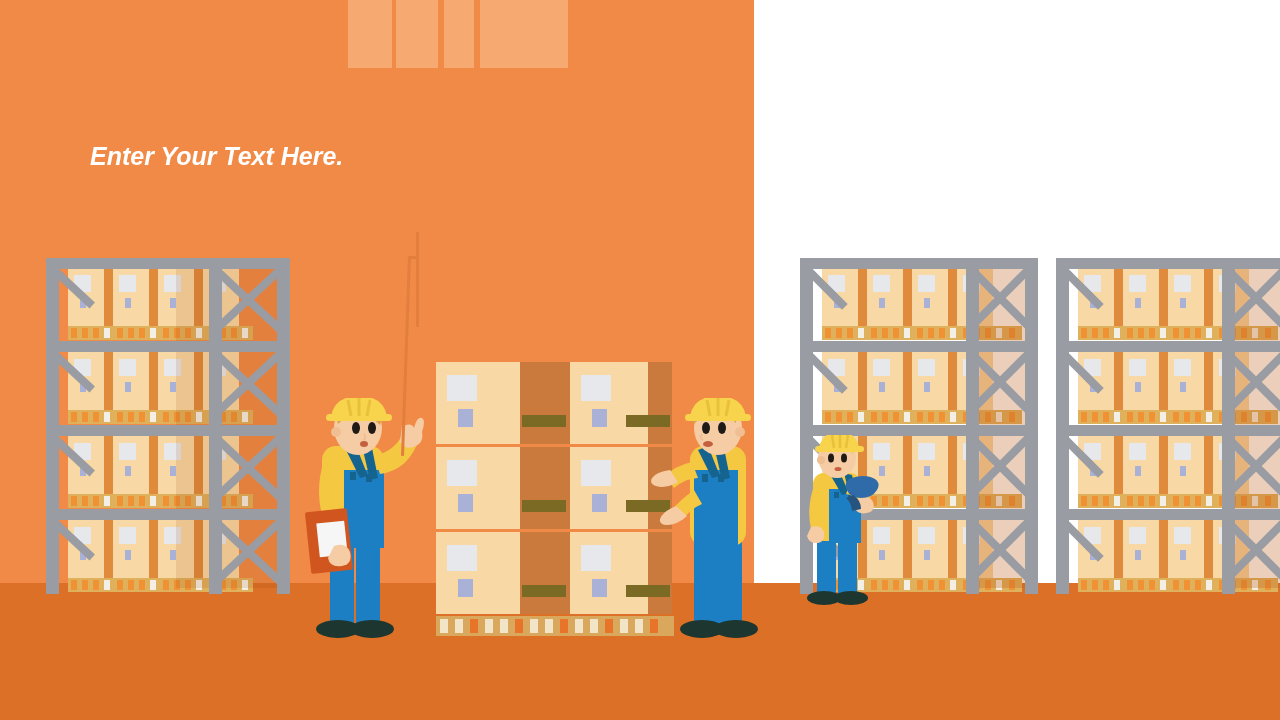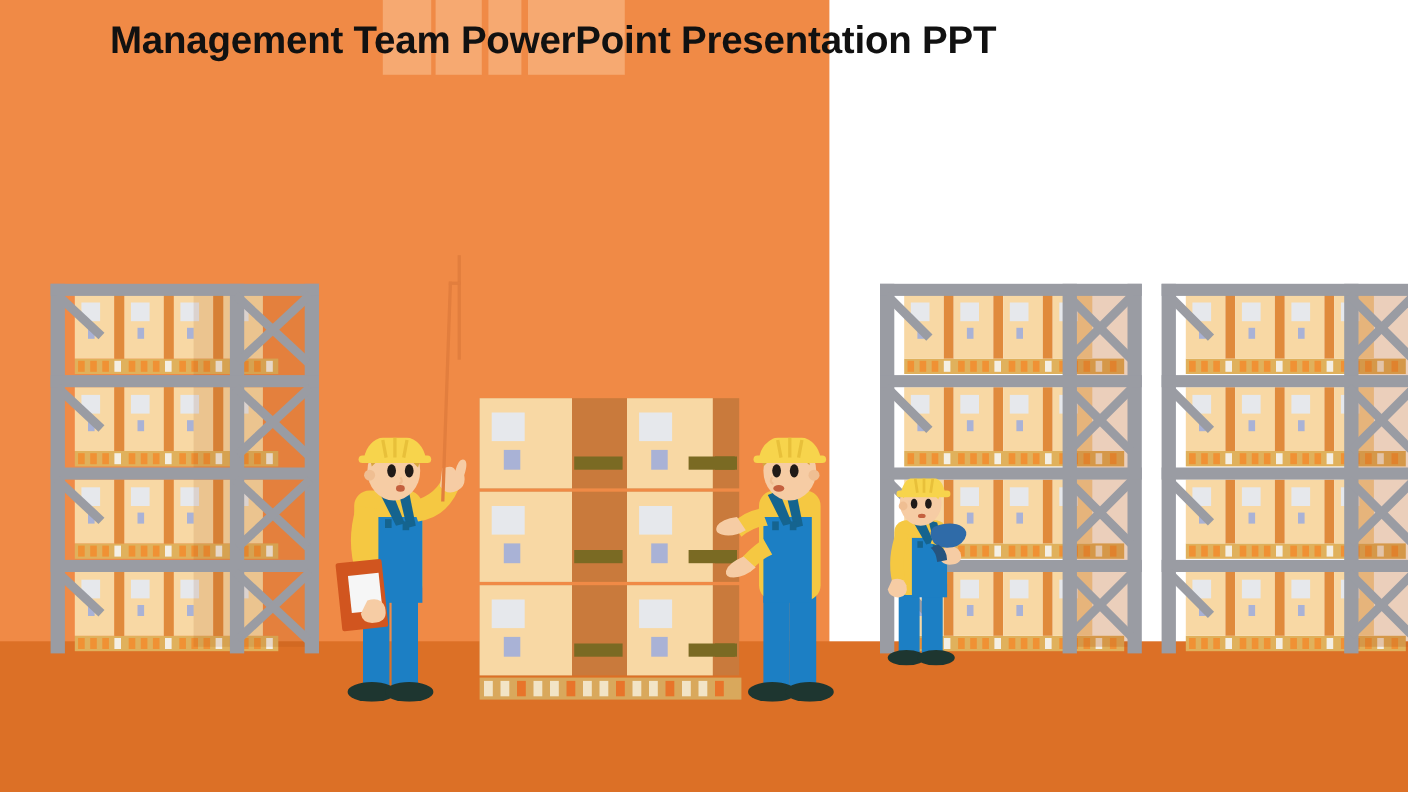"Management Team PowerPoint Presentation" div.slide-title { html: <div>Management Team PowerPoint Presentation PPT</div> -> none }
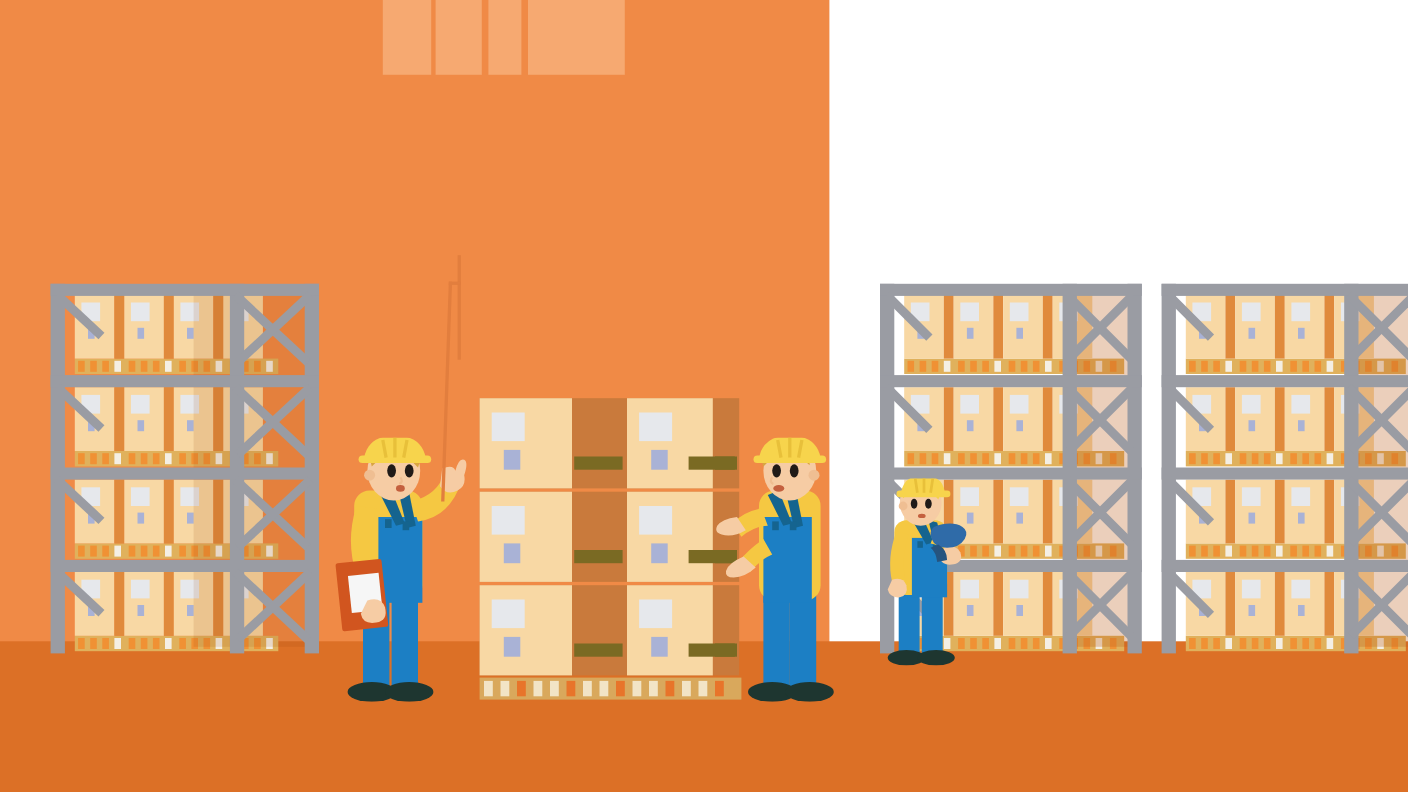"Enter Your Text Here." div.slide-subtitle { html: none -> <div>Enter Your Text Here.</div> }
